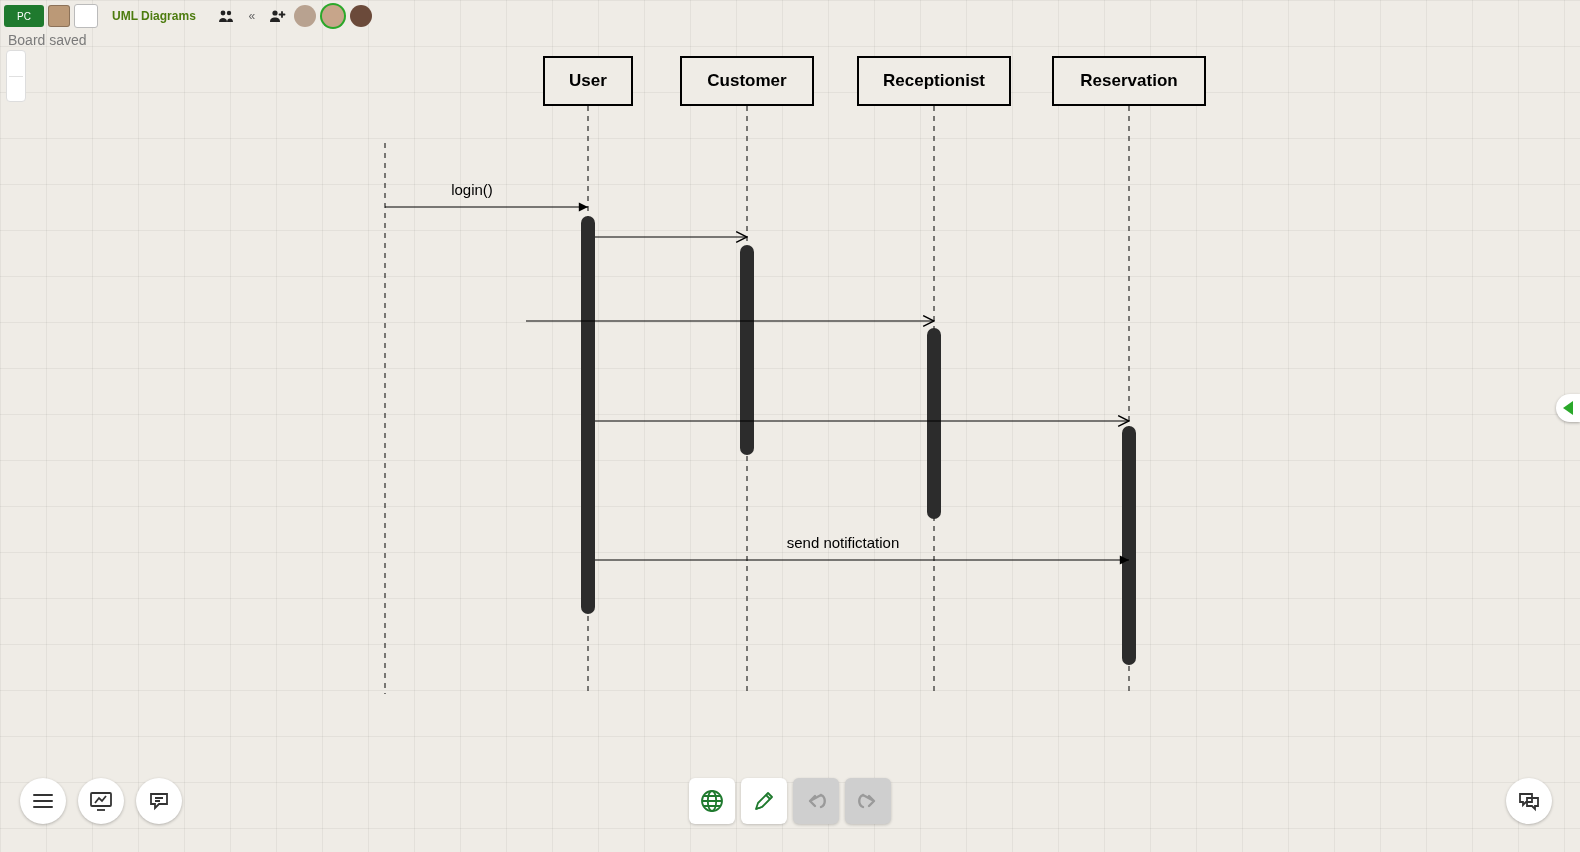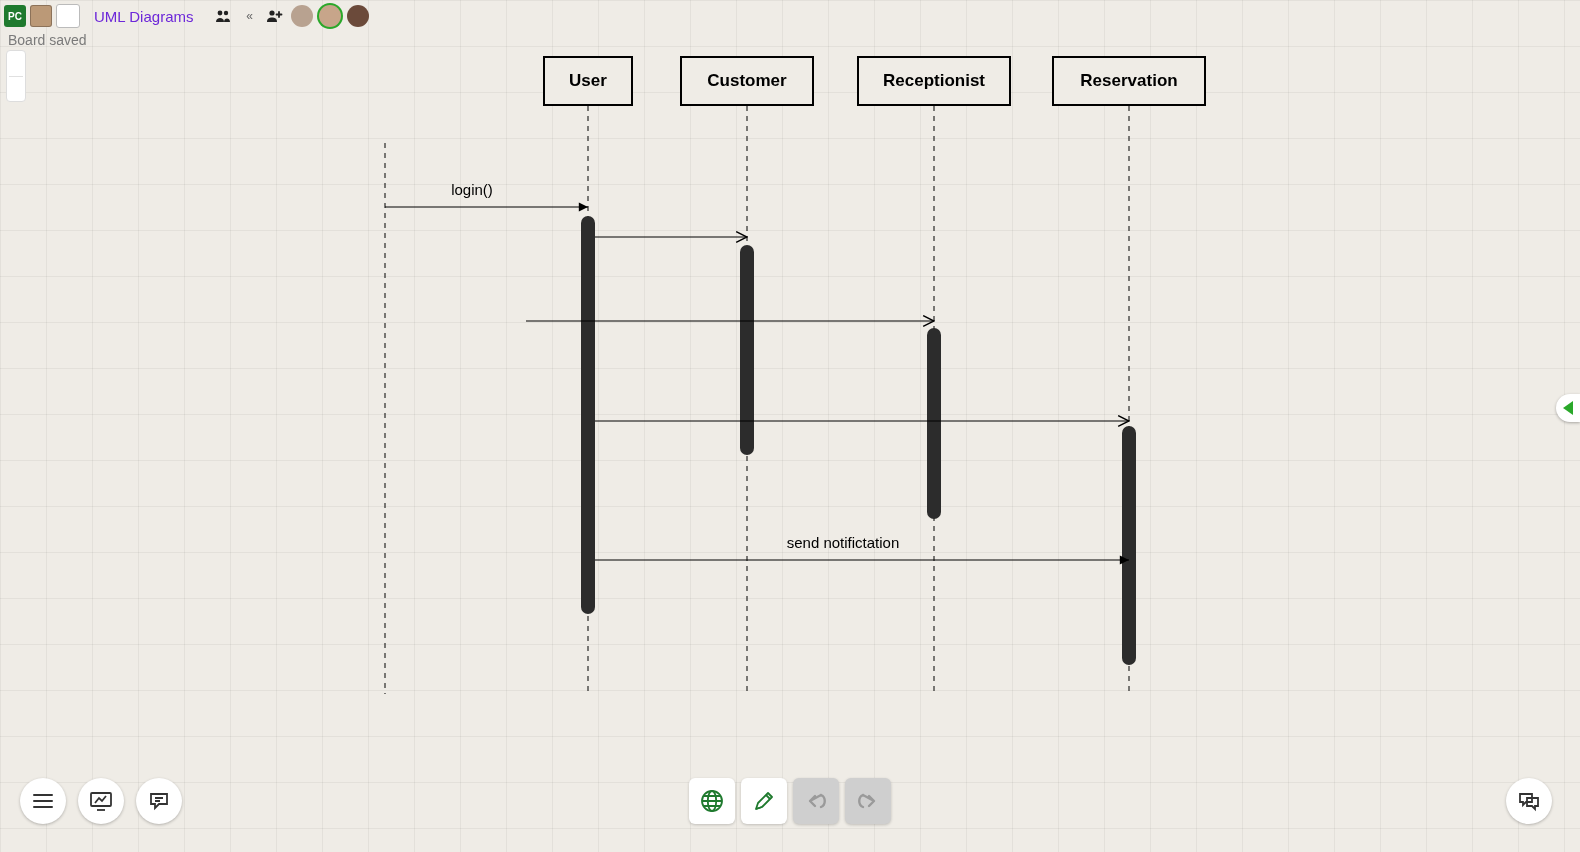"PC" .badge-pc { font-weight: bold -> normal; width: 22px -> 40px }
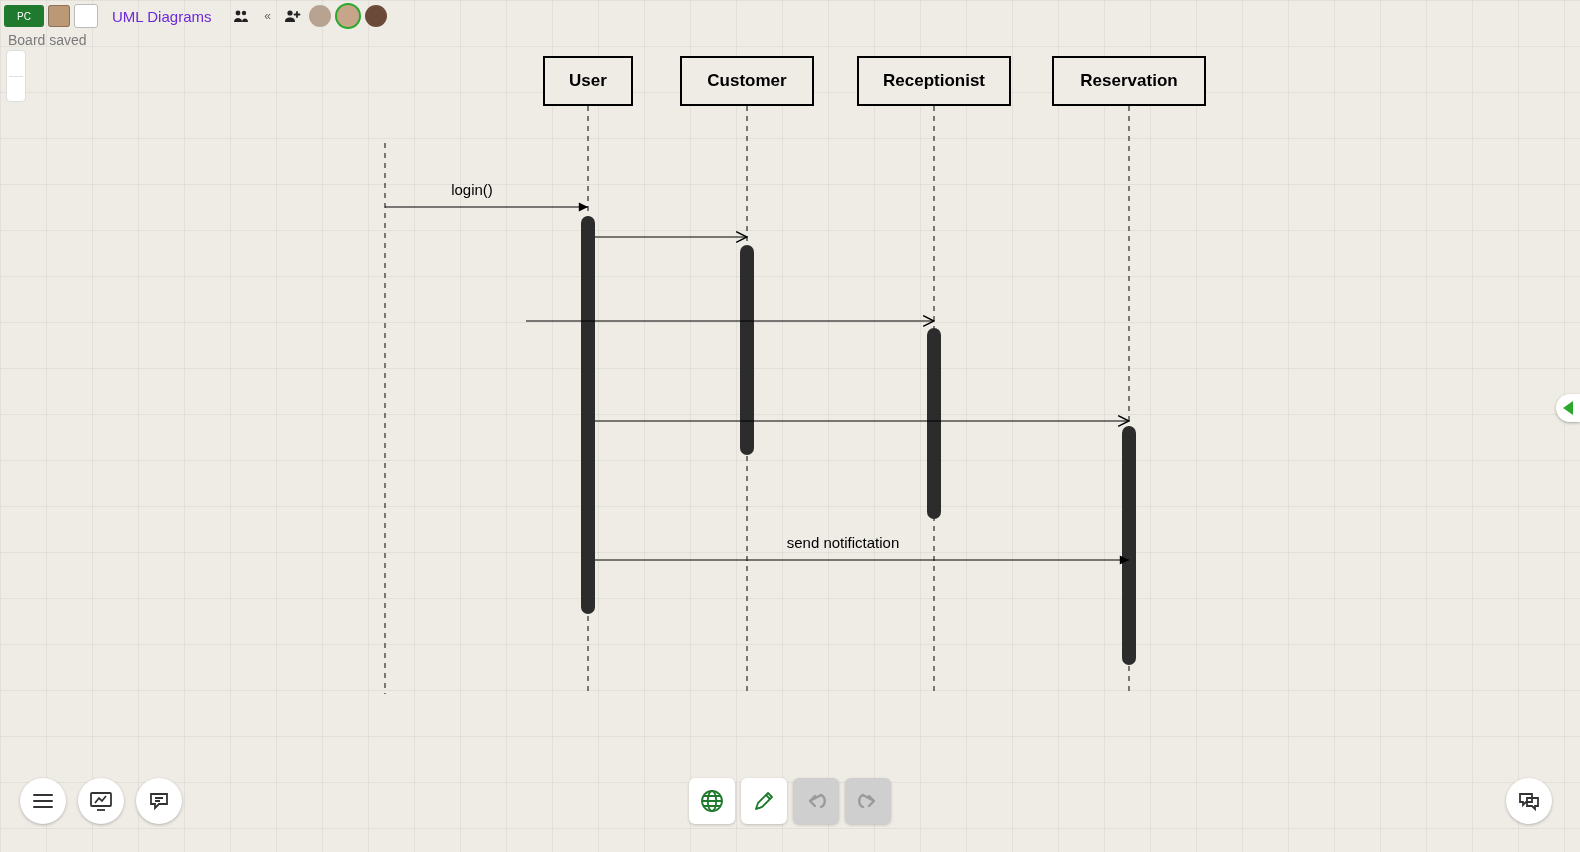"UML Diagrams" .title { color: #6d28d9 -> #4d7c0f; font-size: 15px -> 12px; font-weight: none -> bold }
